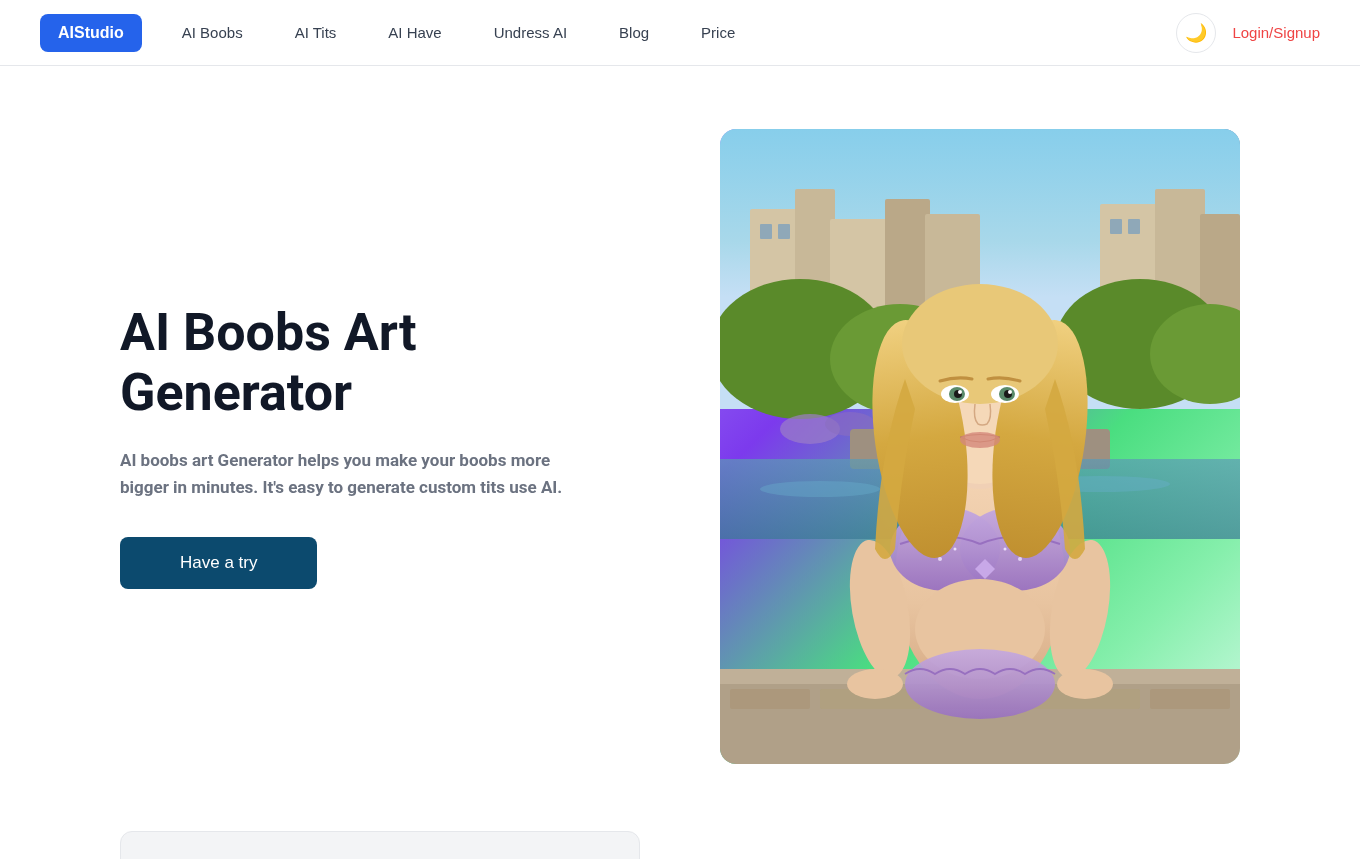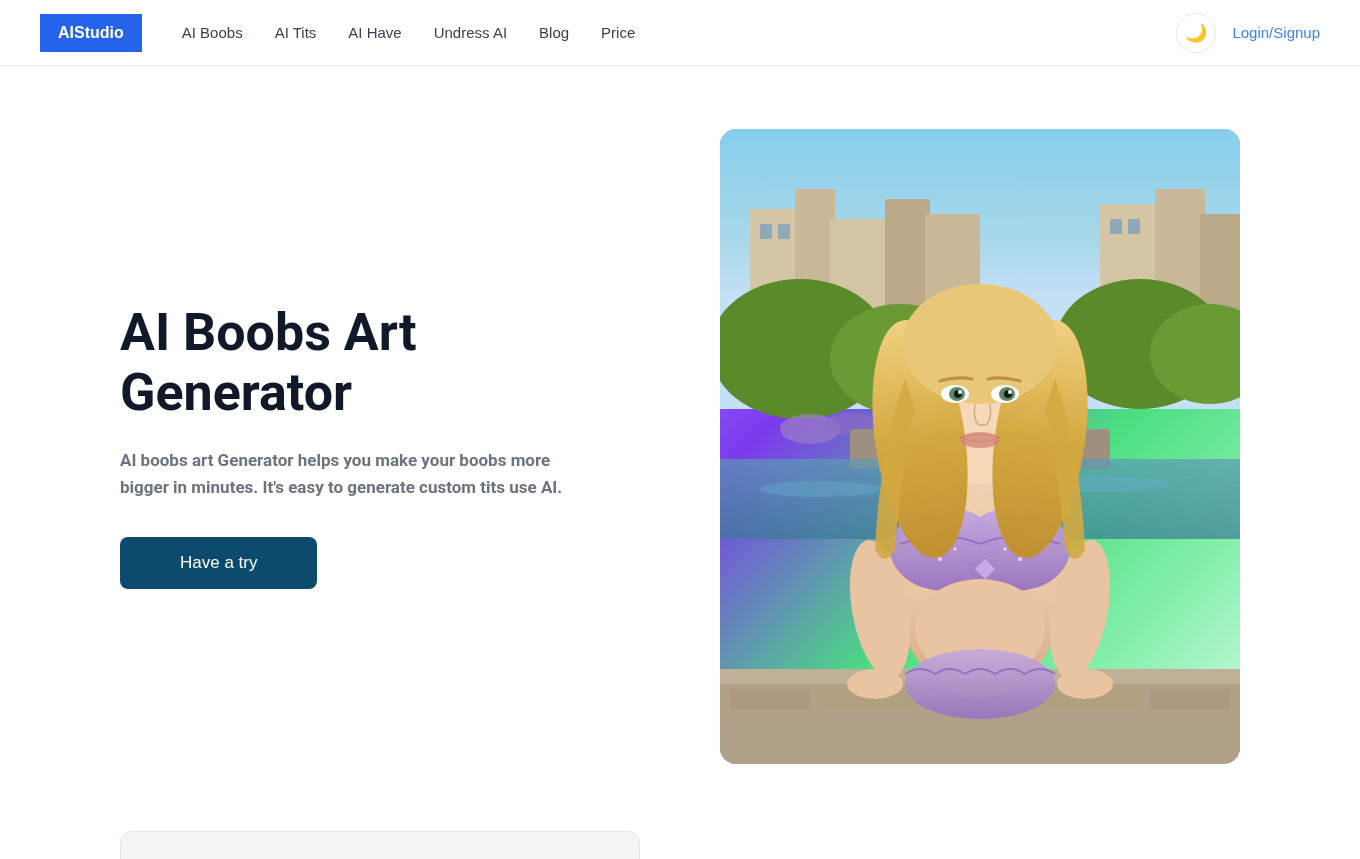"AIStudio" .nav-logo-btn { border-radius: 0 -> 8px }
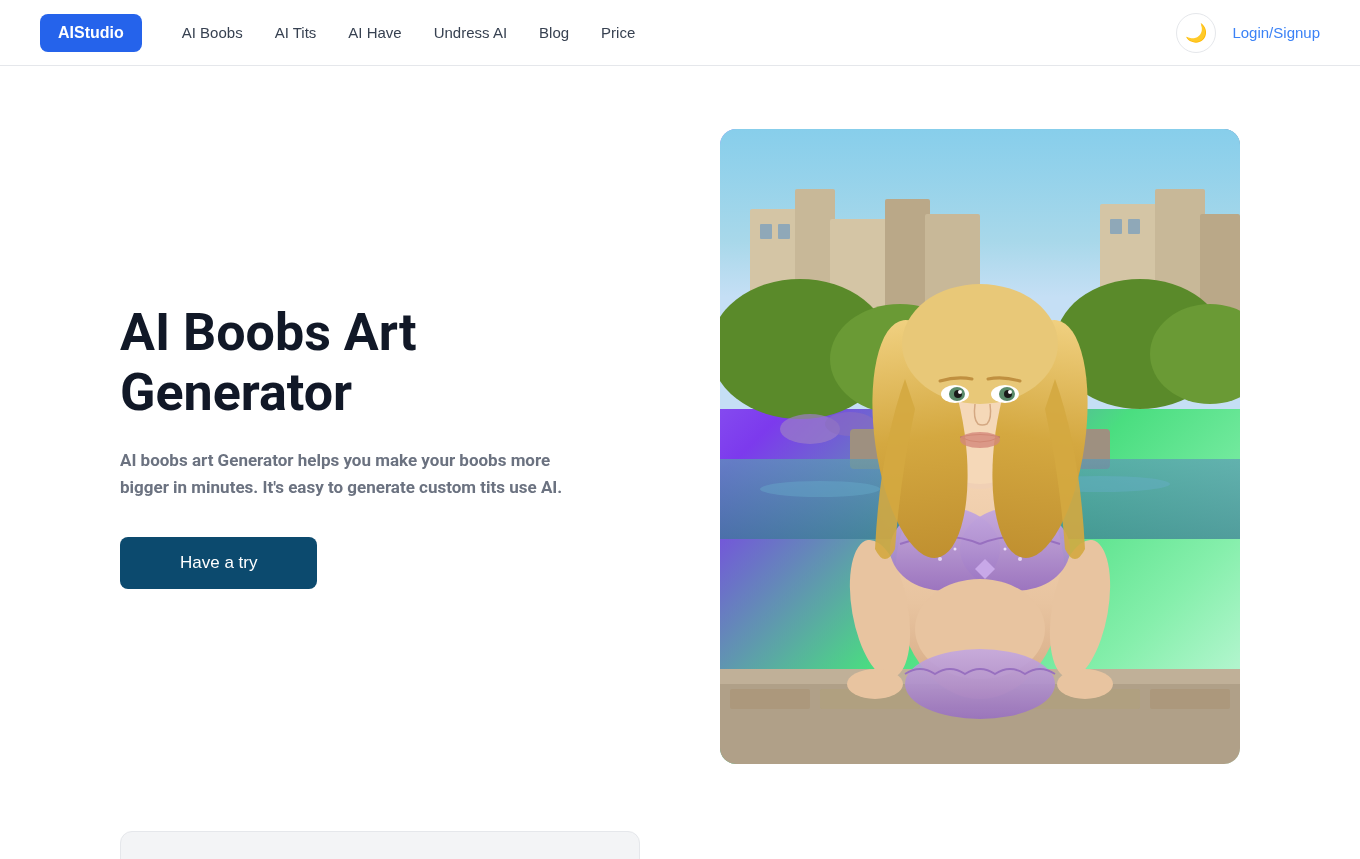"AI Boobs" .nav-links { gap: 0 -> 20px }
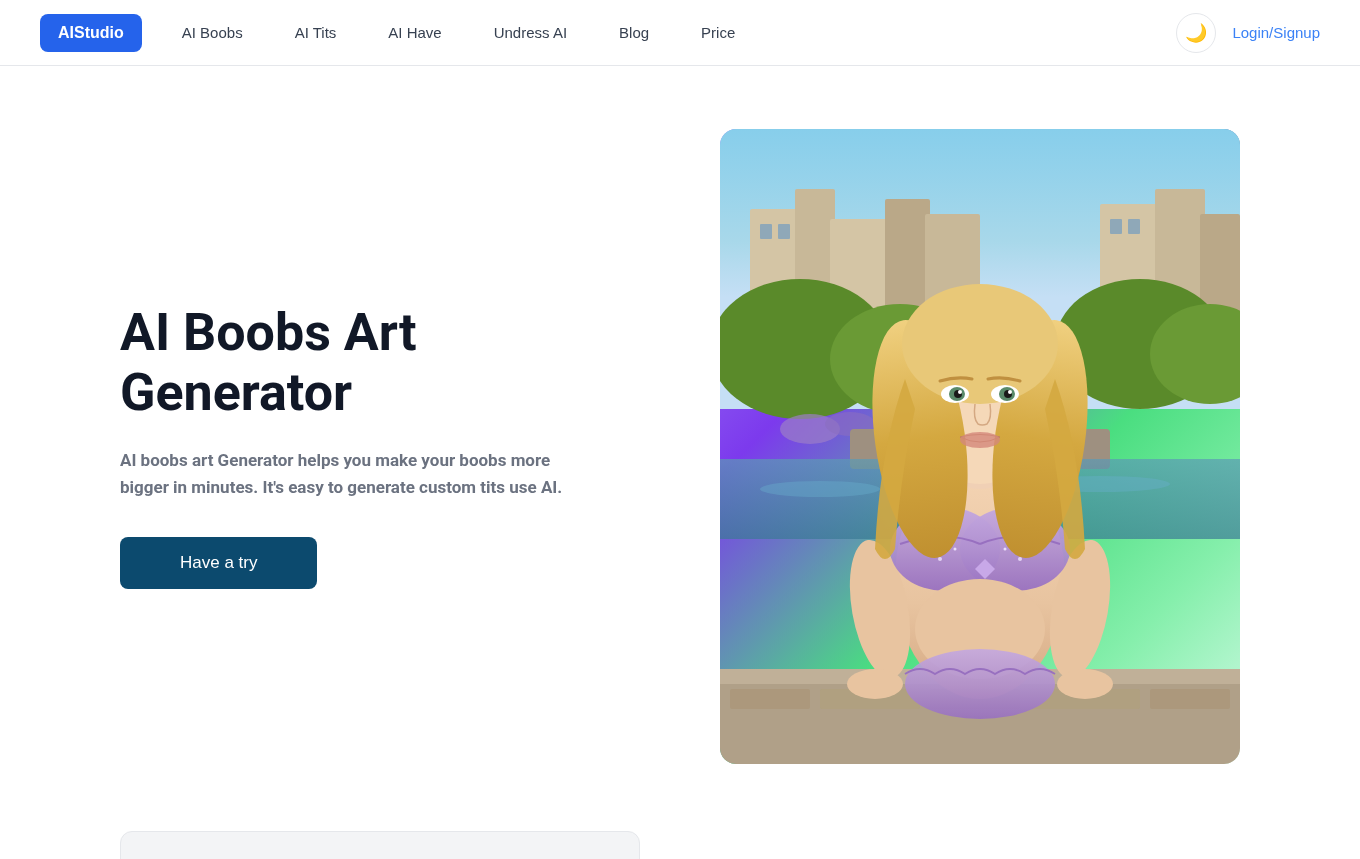"Login/Signup" .login-btn { color: #3b82f6 -> #ef4444 }
